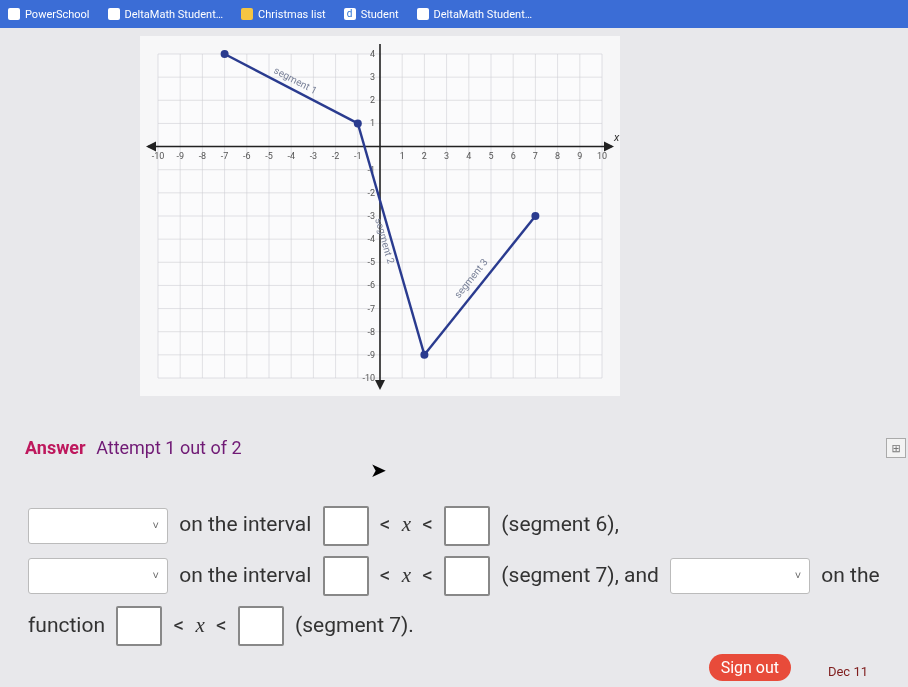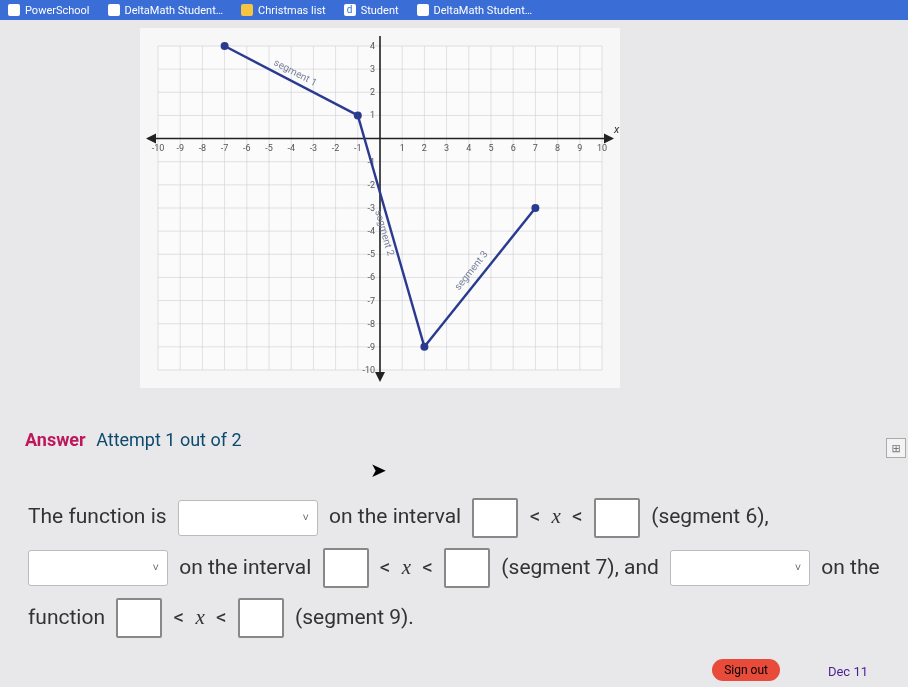"PowerSchool" .bookmarks-bar { height: 20px -> 28px }
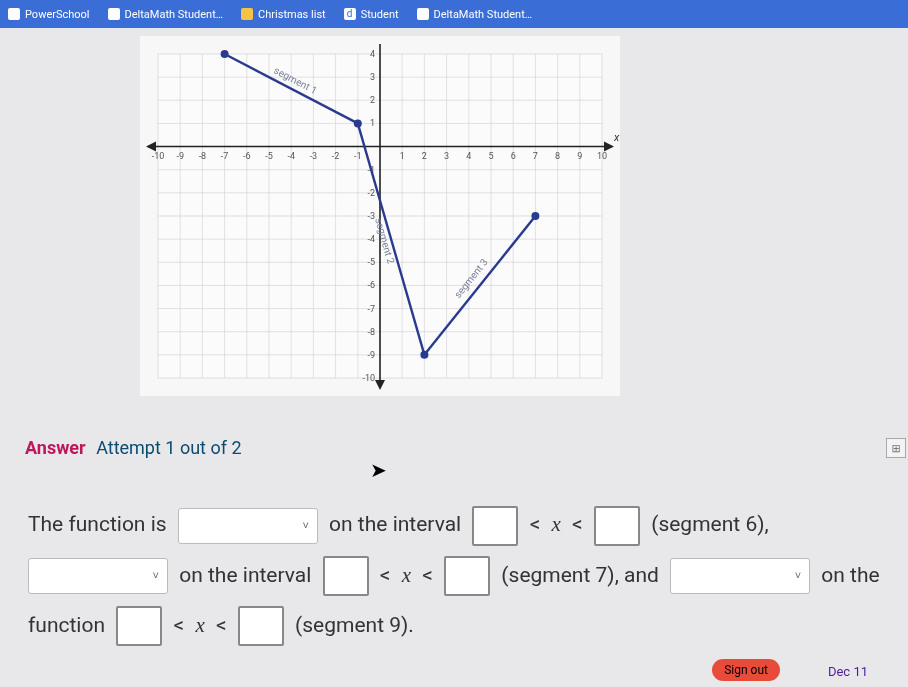"Attempt 1 out of 2" .attempt { color: #0c4a6e -> #701a75 }
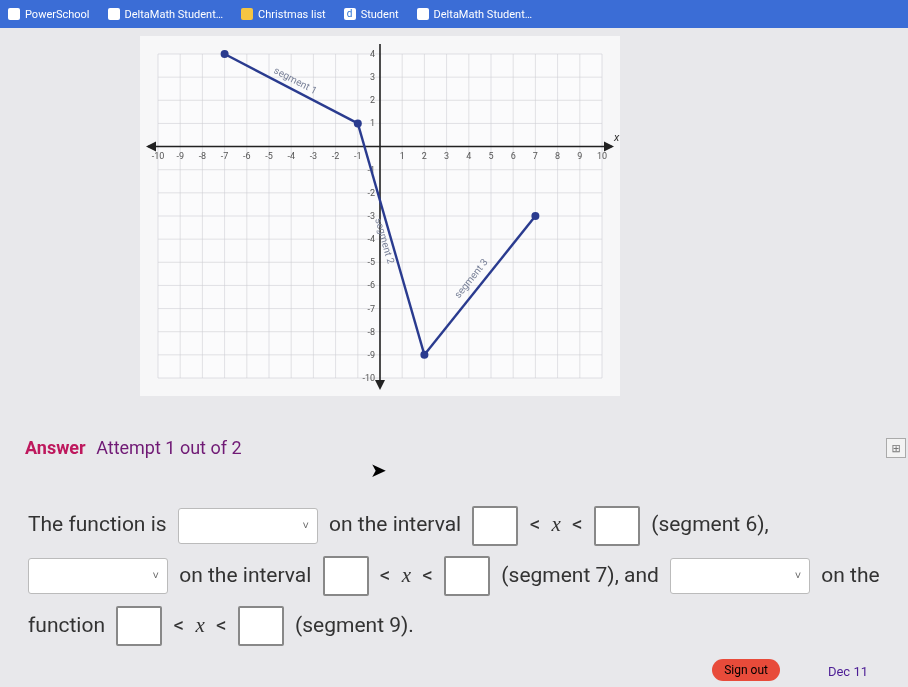"The function is" span { html: <span>The function is</span> -> none }
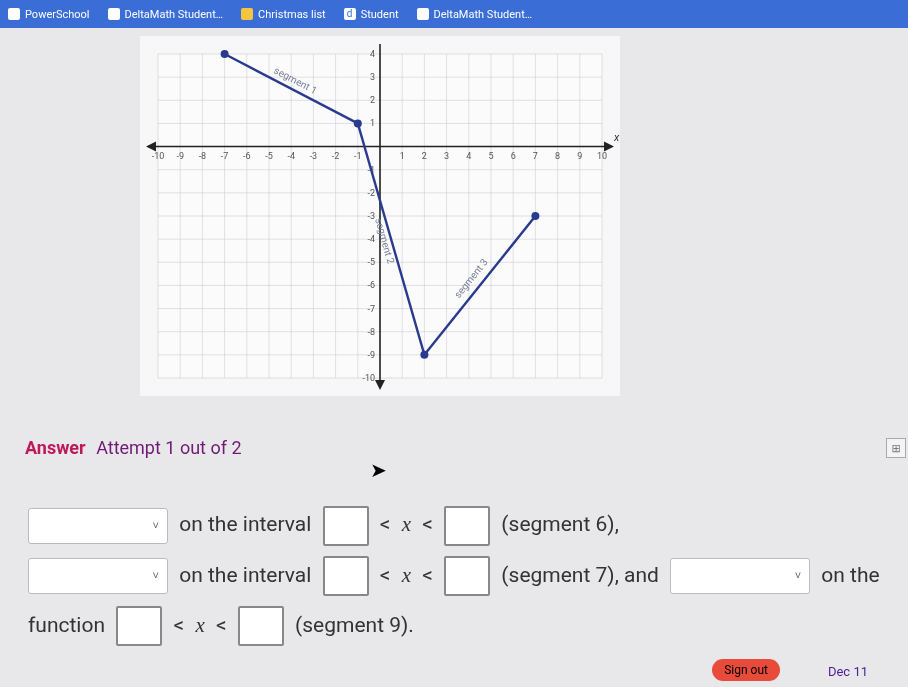"(segment 9)." span { text: 9 -> 7 }
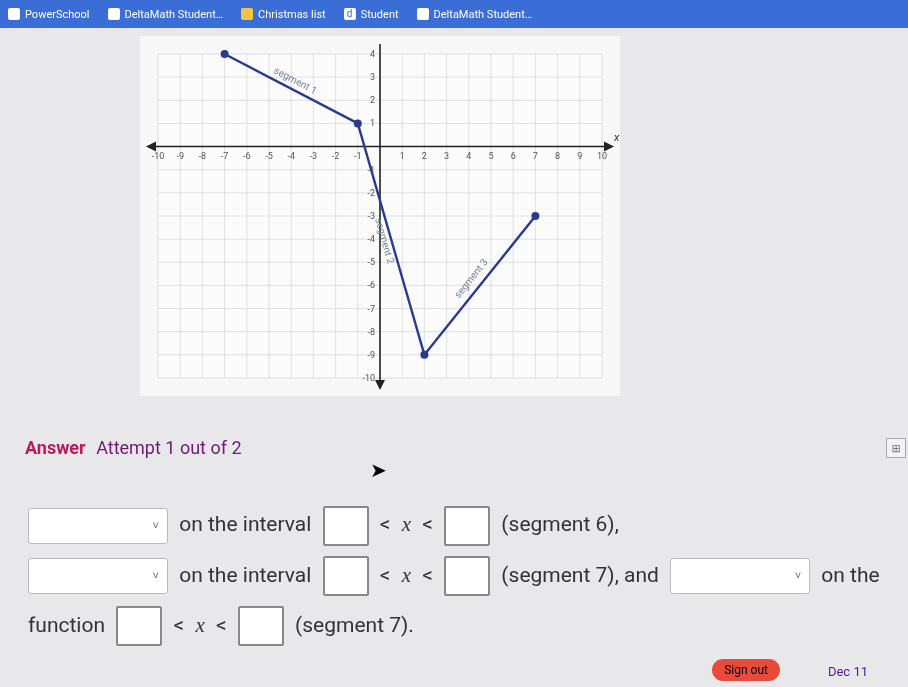"Sign out" .signout { color: #000000 -> #ffffff; font-size: 12px -> 16px; right: 128px -> 117px }
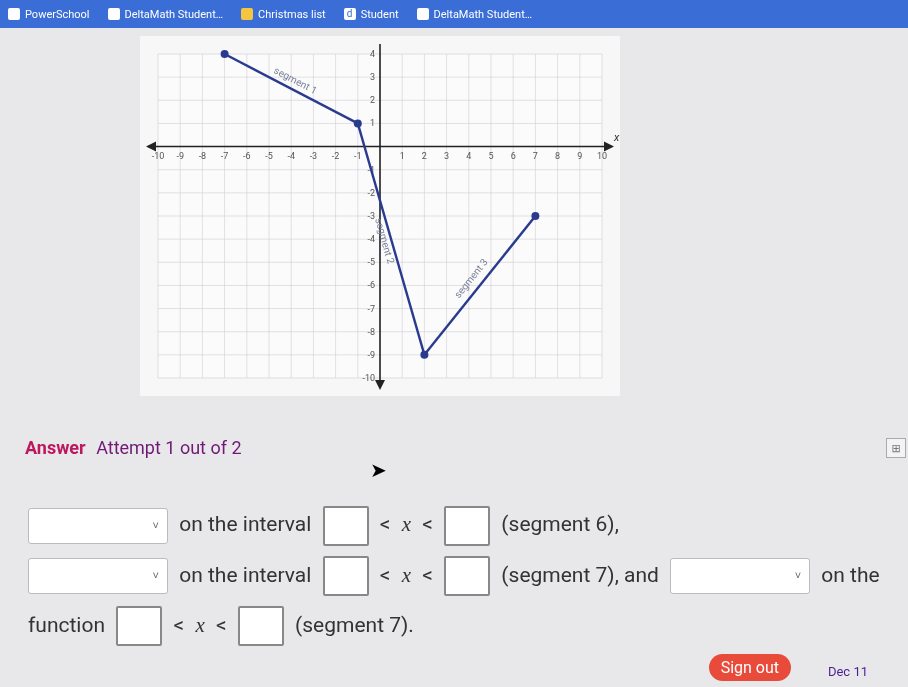"Dec 11" .date { color: #4c1d95 -> #7f1d1d }
